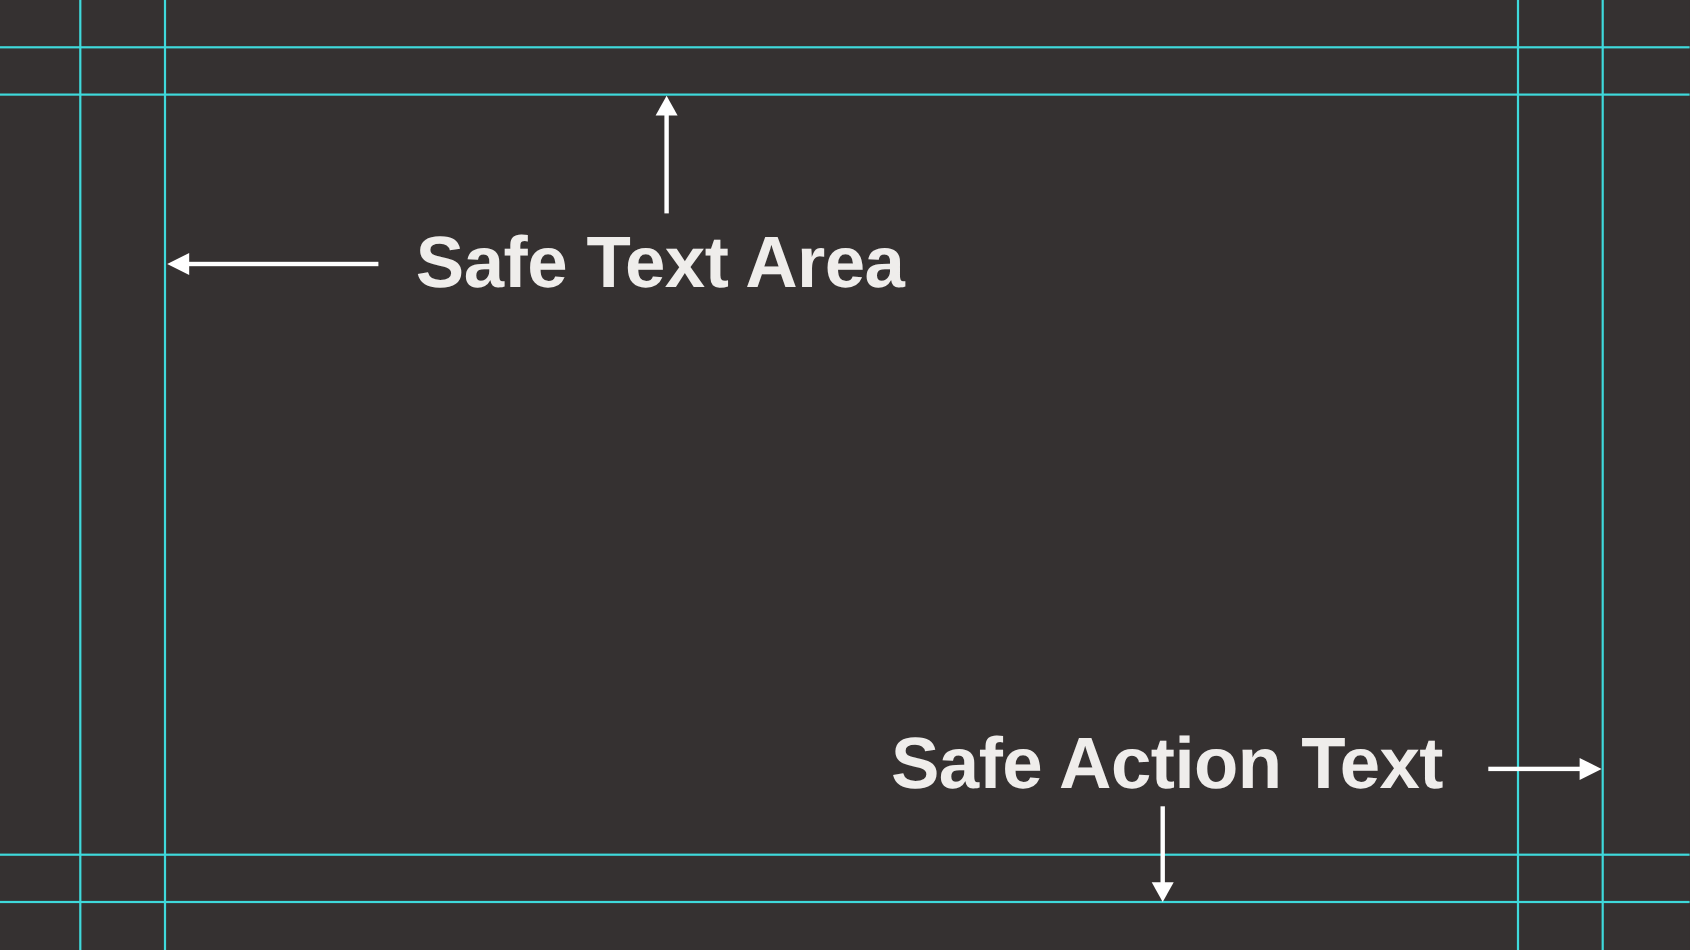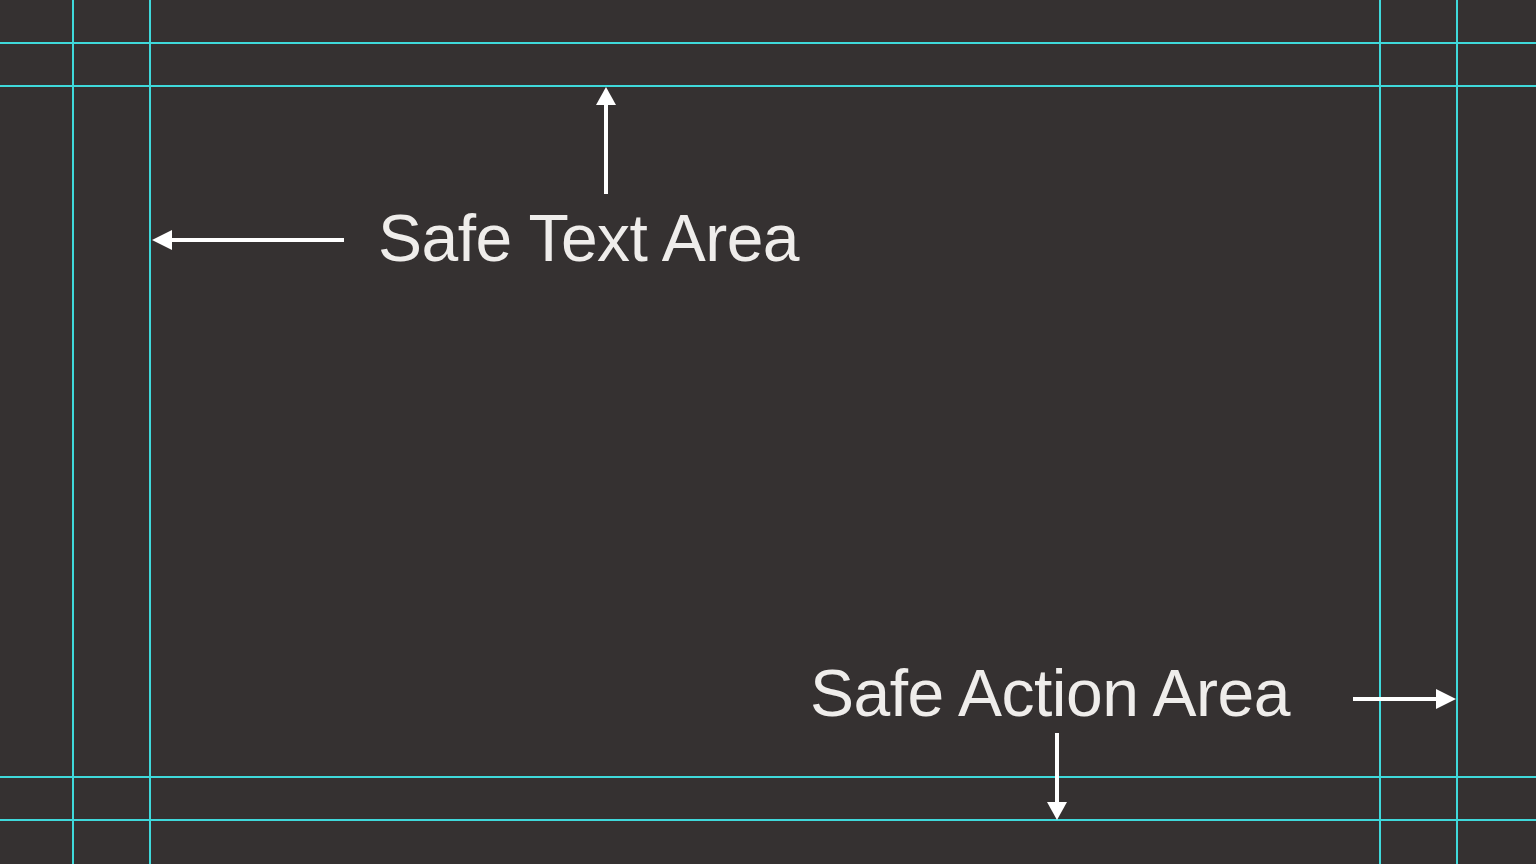"Safe Text Area" .label { font-weight: normal -> bold }
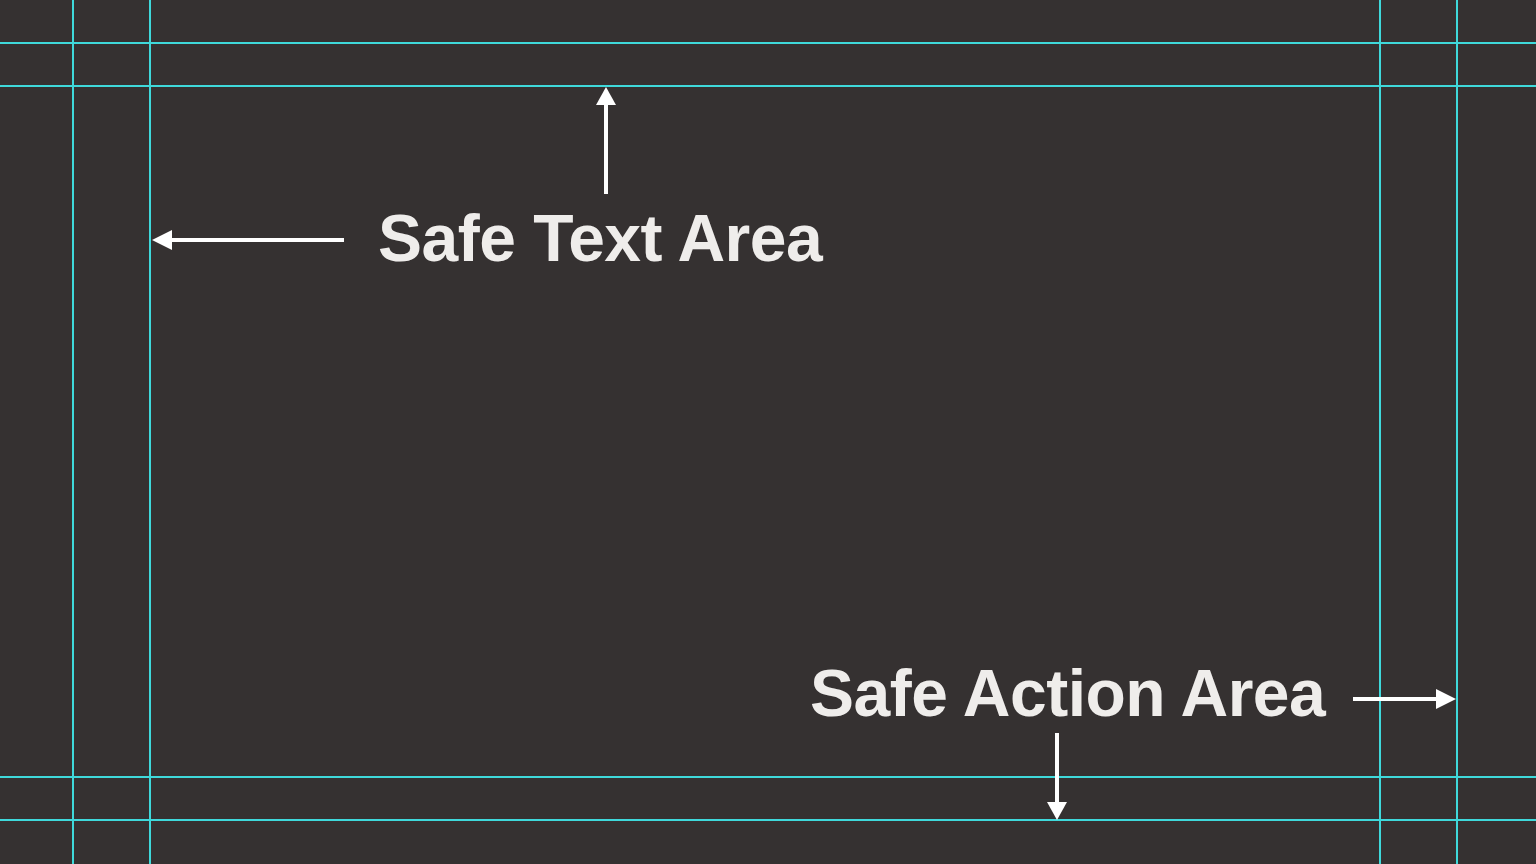"Safe Action Area" div.label { text: Area -> Text }
